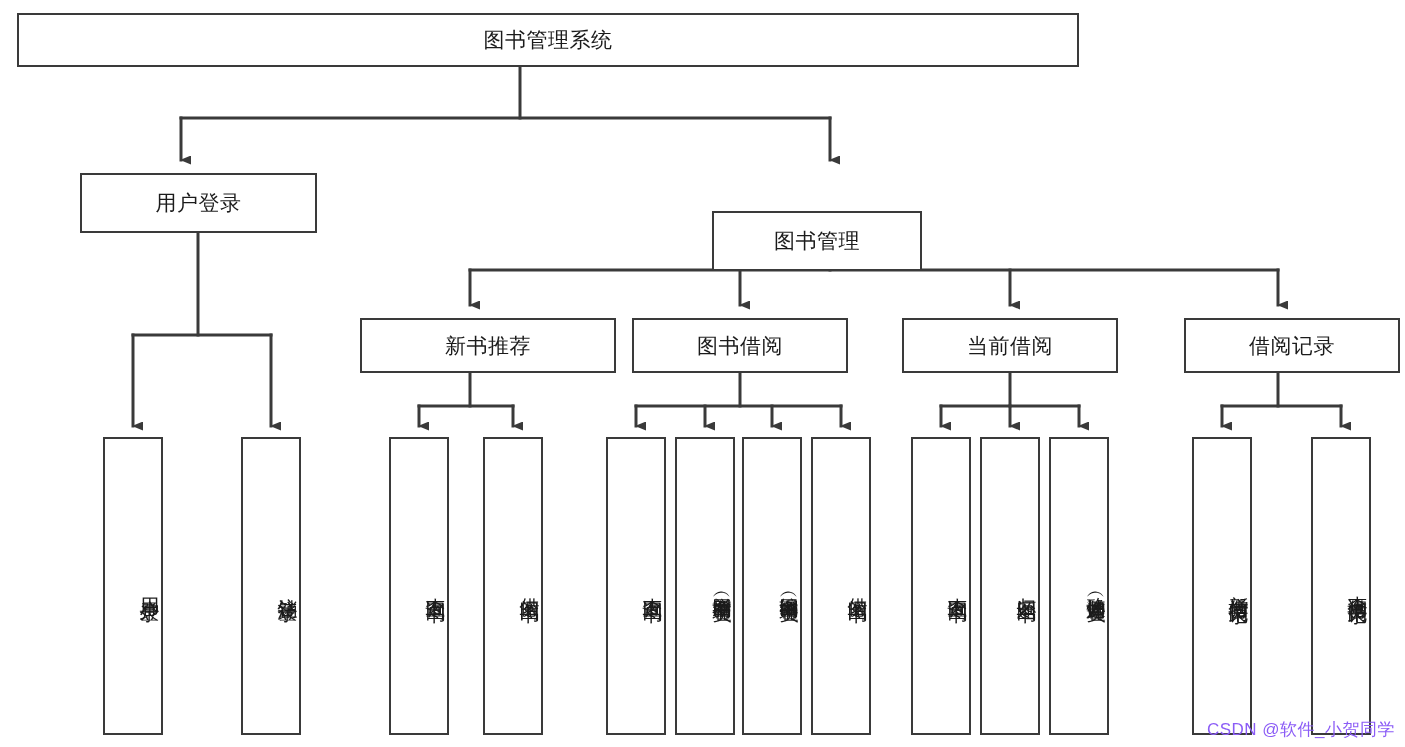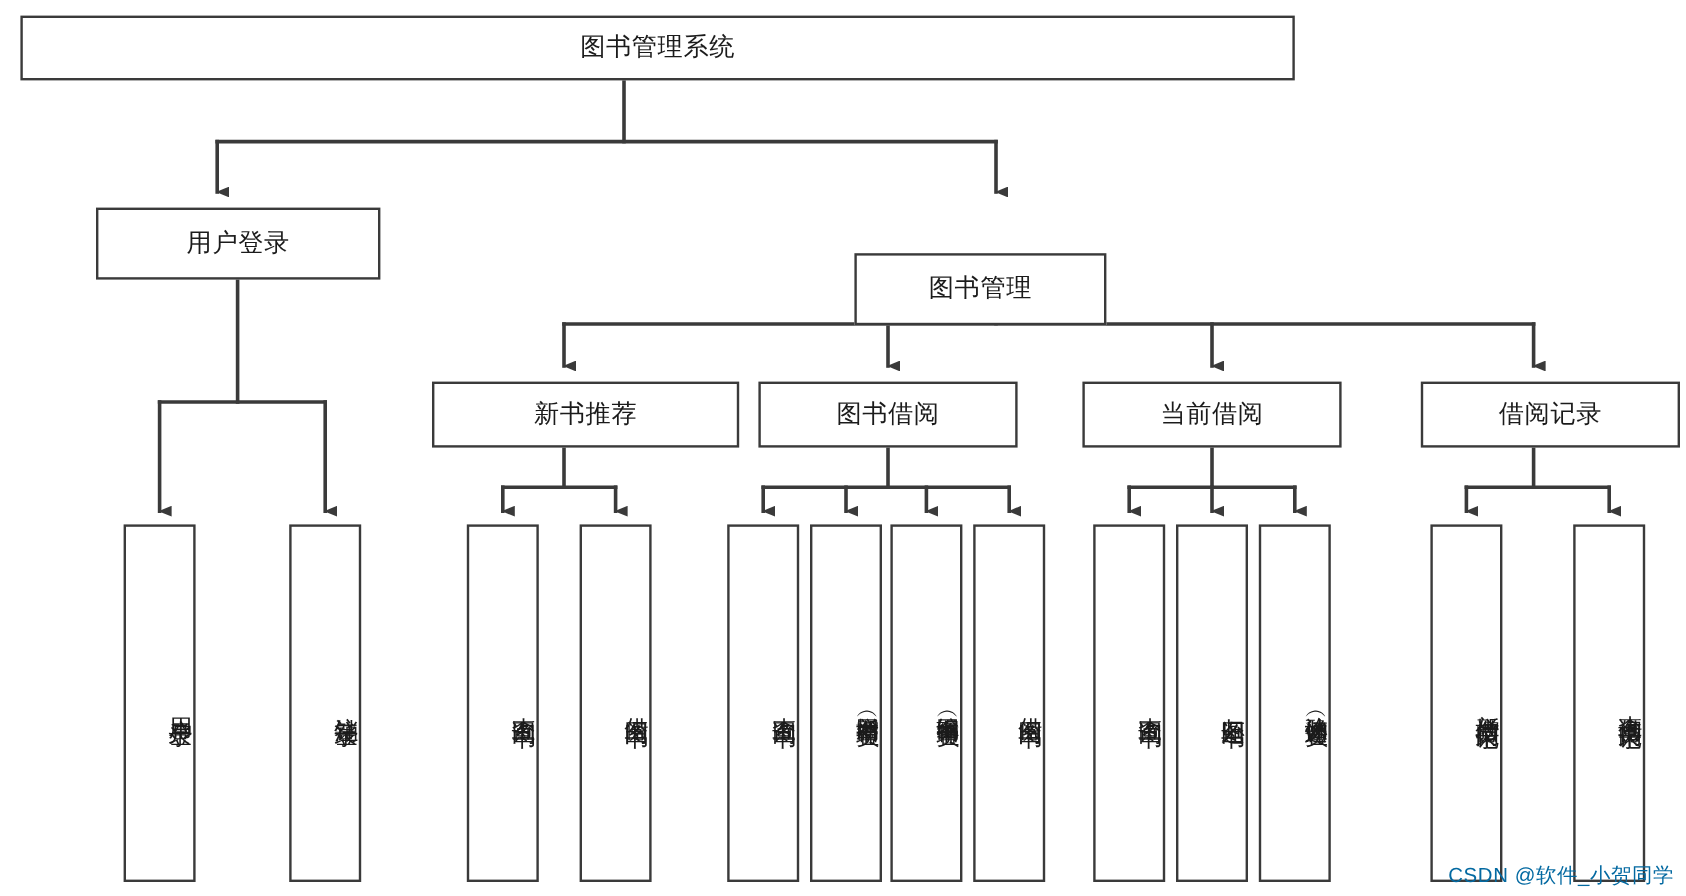"CSDN @软件_小贺同学" #watermark { color: #0369a1 -> #8b5cf6 }
